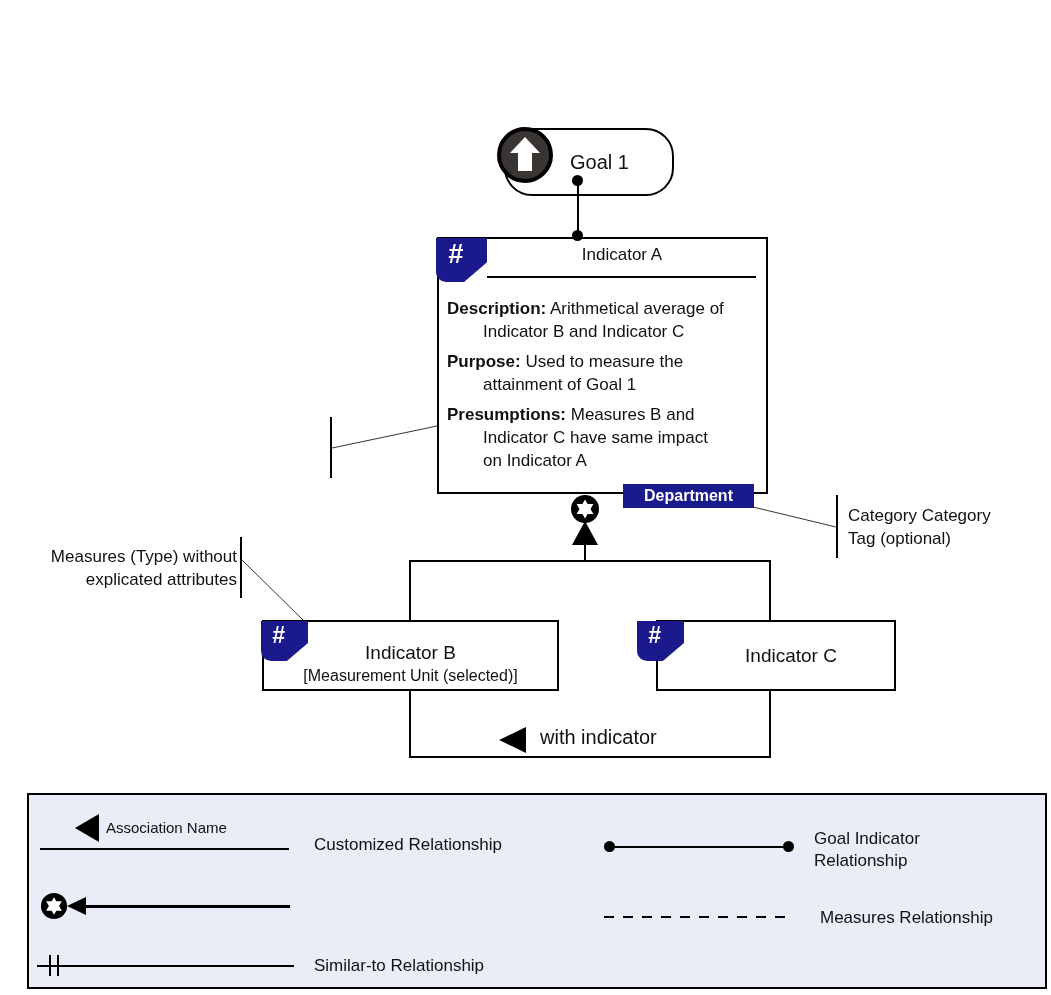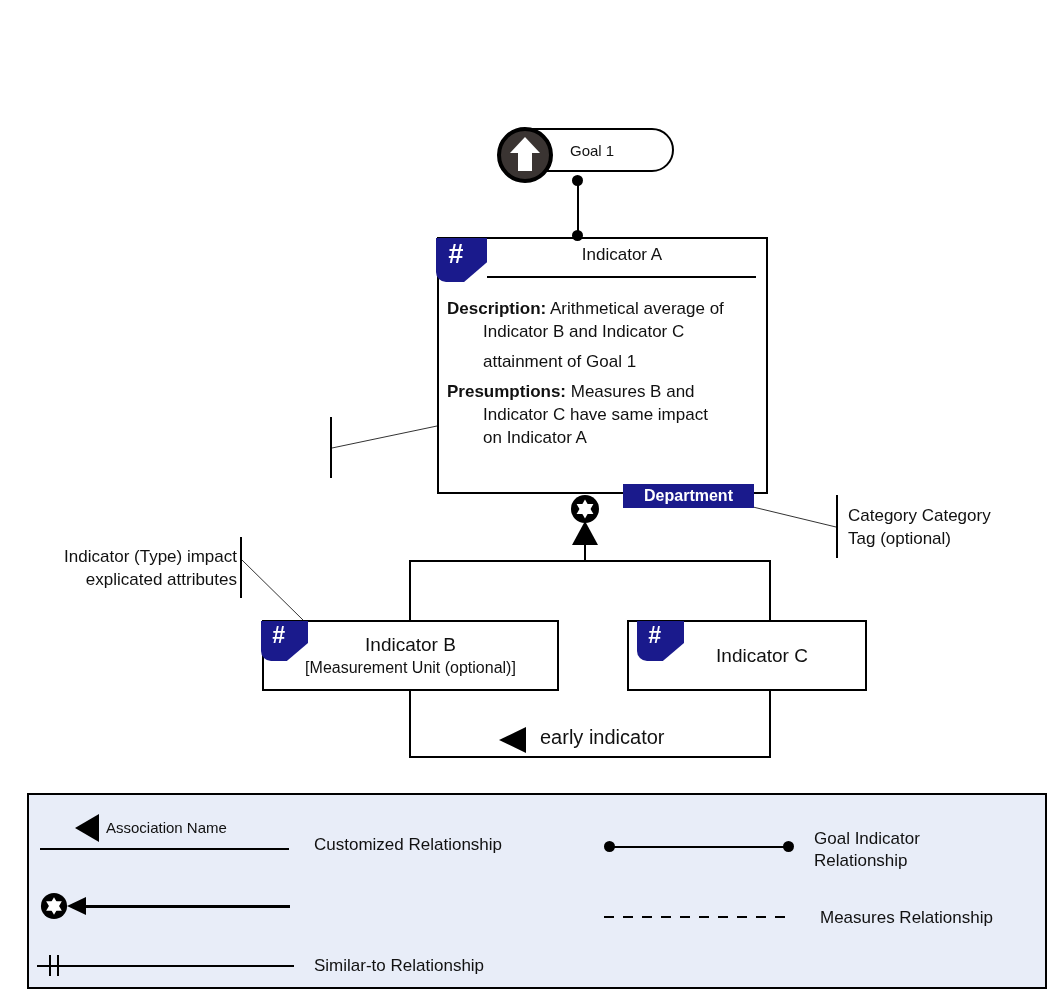"Goal 1" .goal-pill { font-size: 15px -> 20px; height: 44px -> 68px }
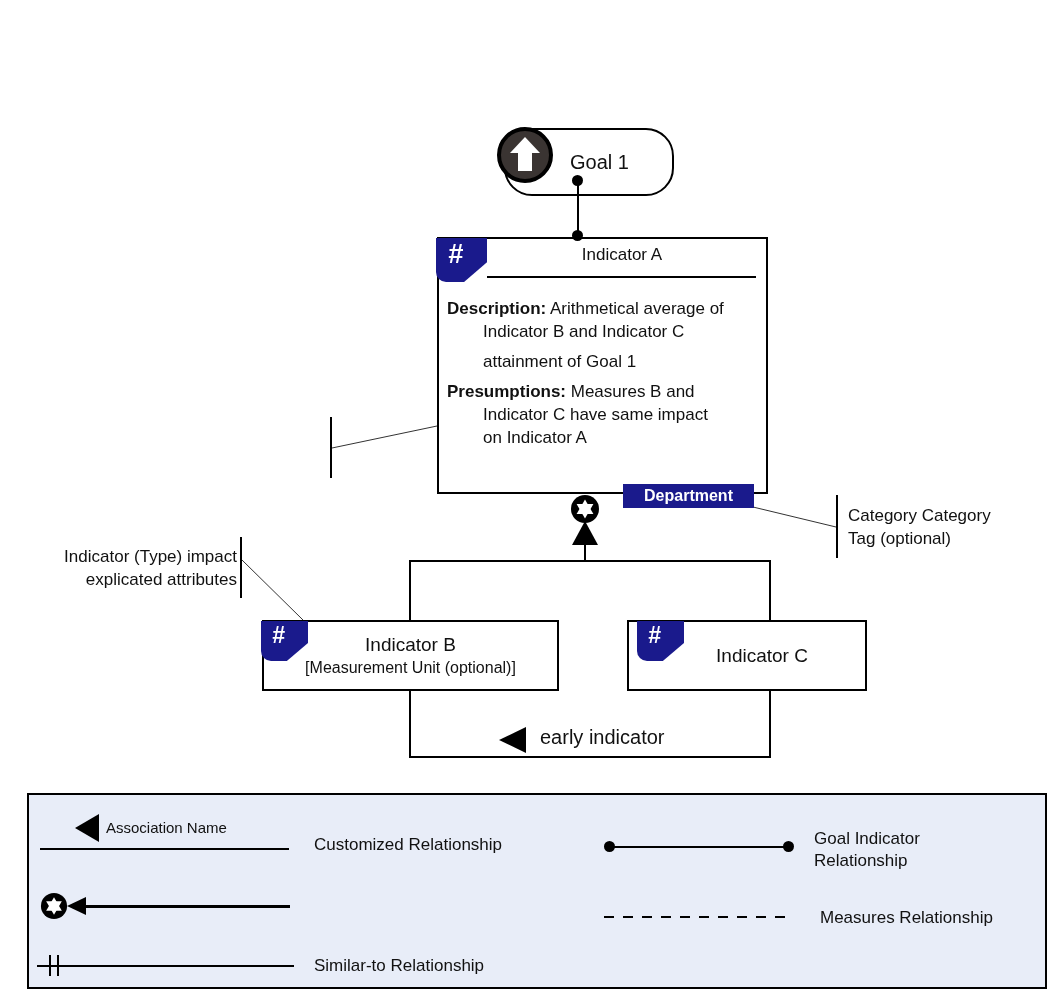"Purpose: Used to measure the" div.attr-line { html: none -> <div><b>Purpose:</b><span> Used to measure the</span></div> }
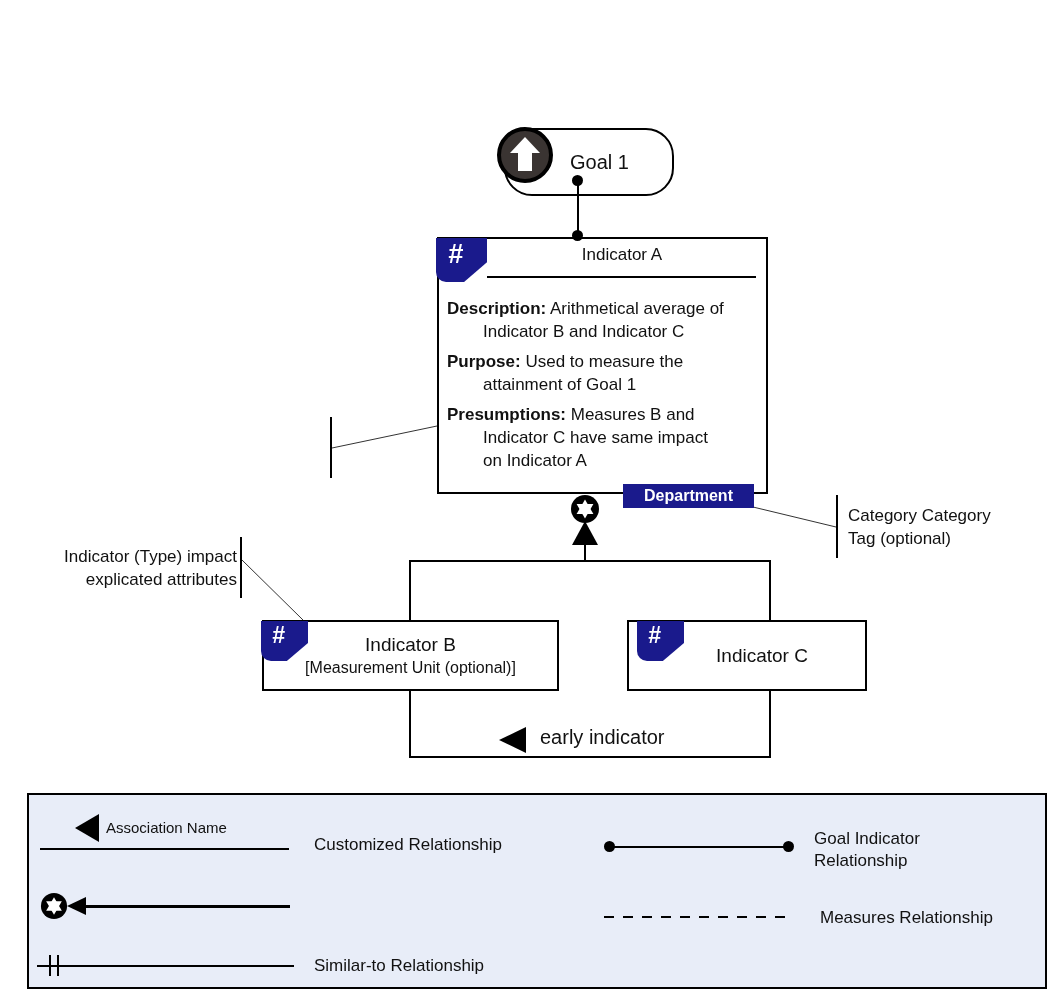"Indicator (Type) impact" div { text: Indicator (Type) impact -> Measures (Type) without }
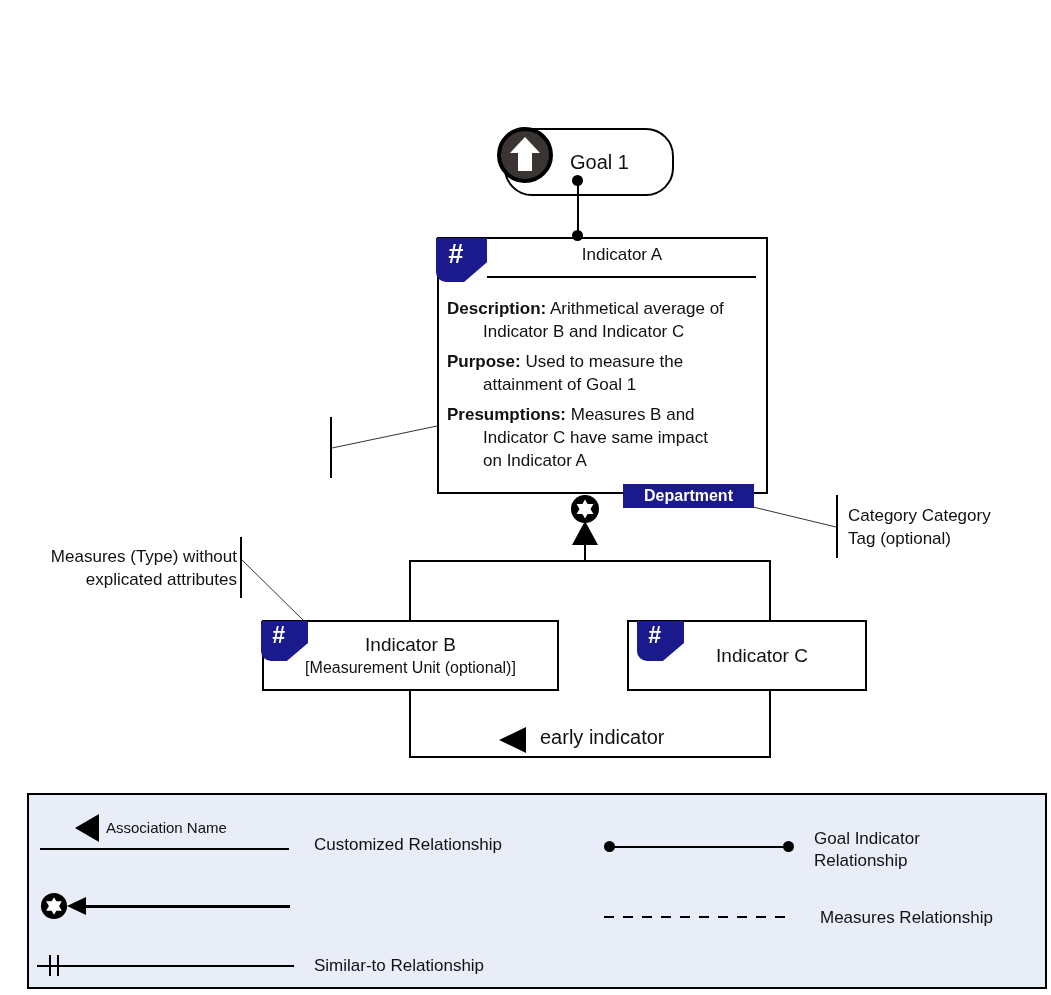"Indicator B" .box-b { padding-top: 12px -> 20px }
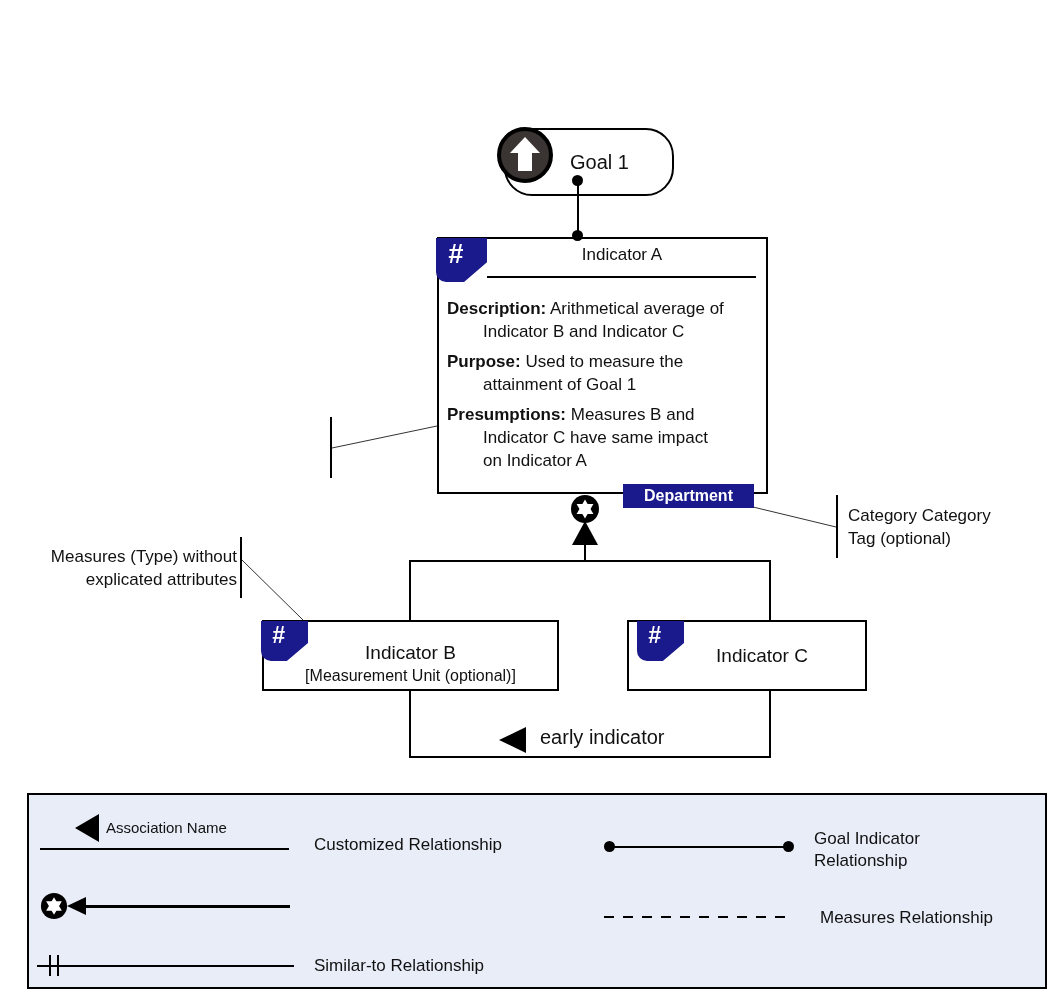"Indicator C" .box-c { left: 627px -> 656px }
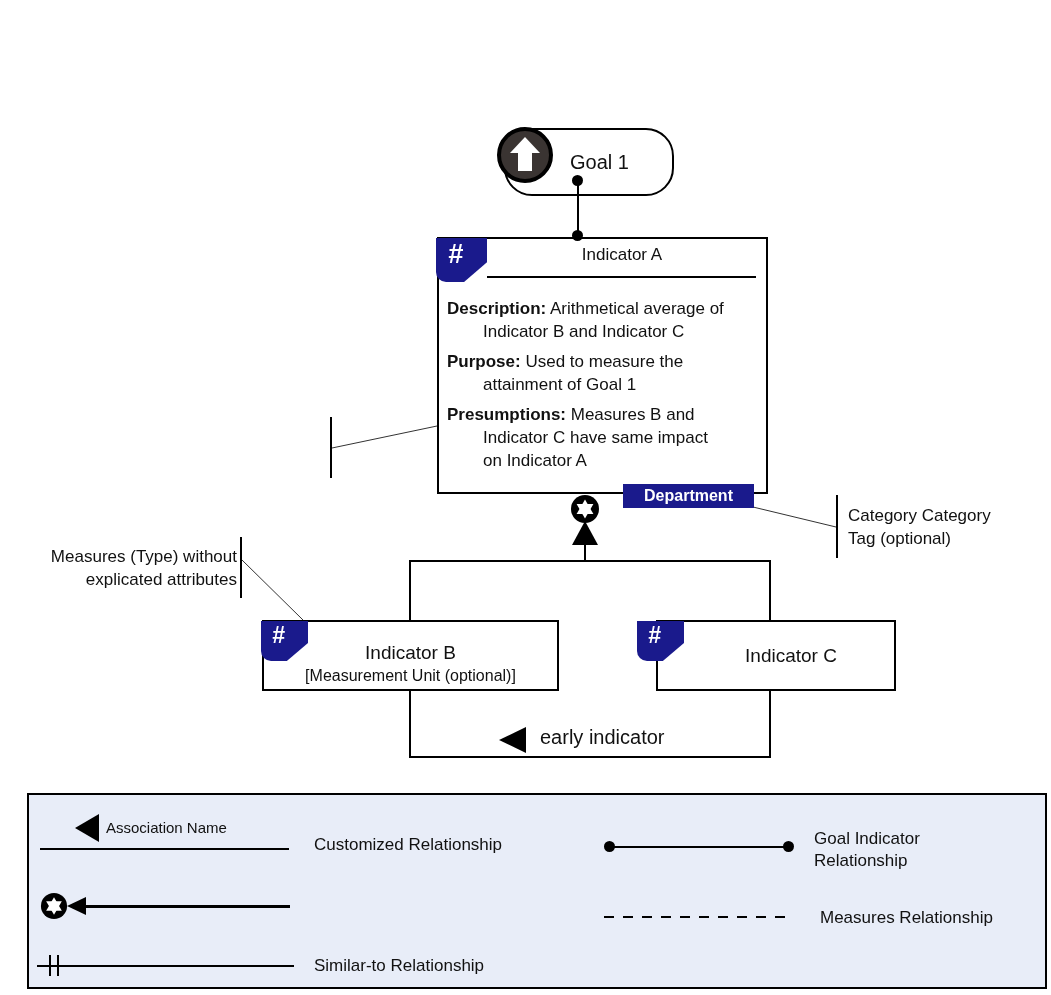"[Measurement Unit (optional)]" div.t2 { text: optional -> selected }
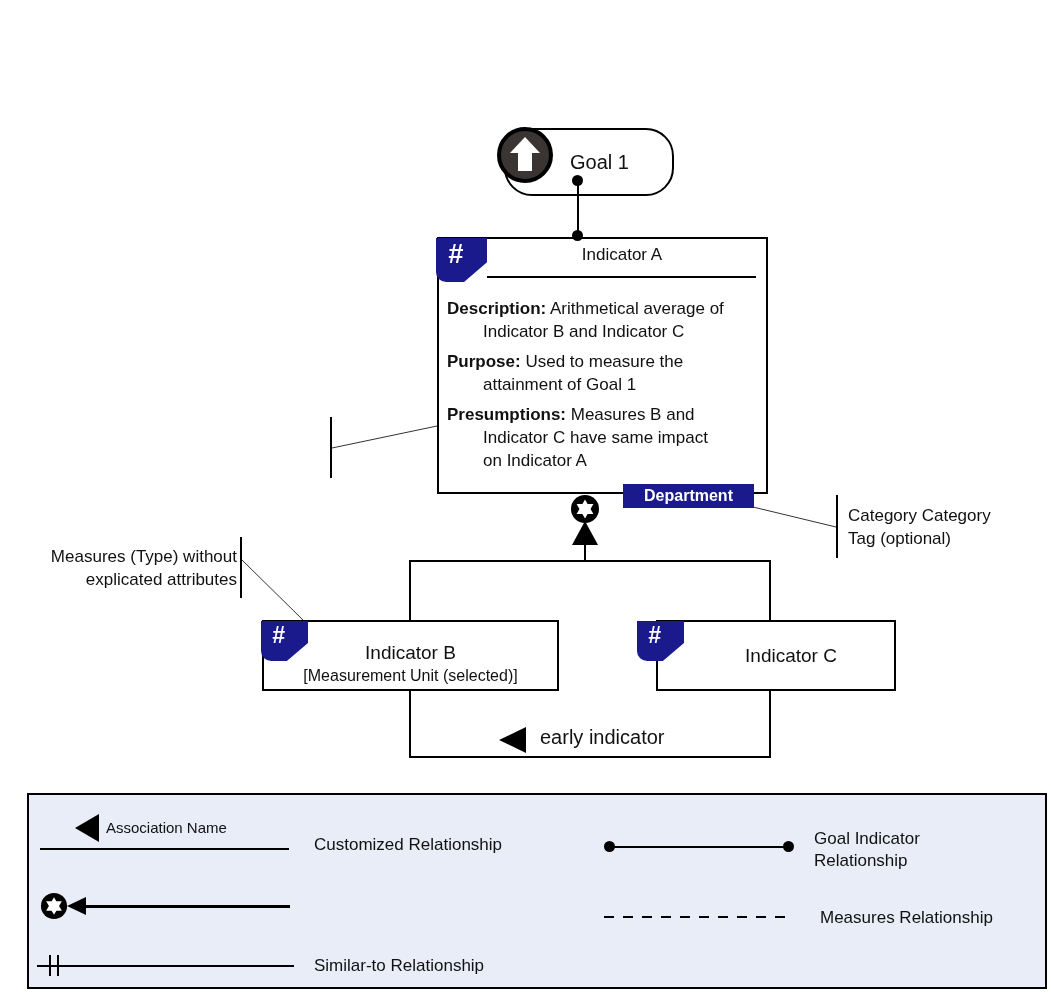"early indicator" div.abs { text: early -> with }
